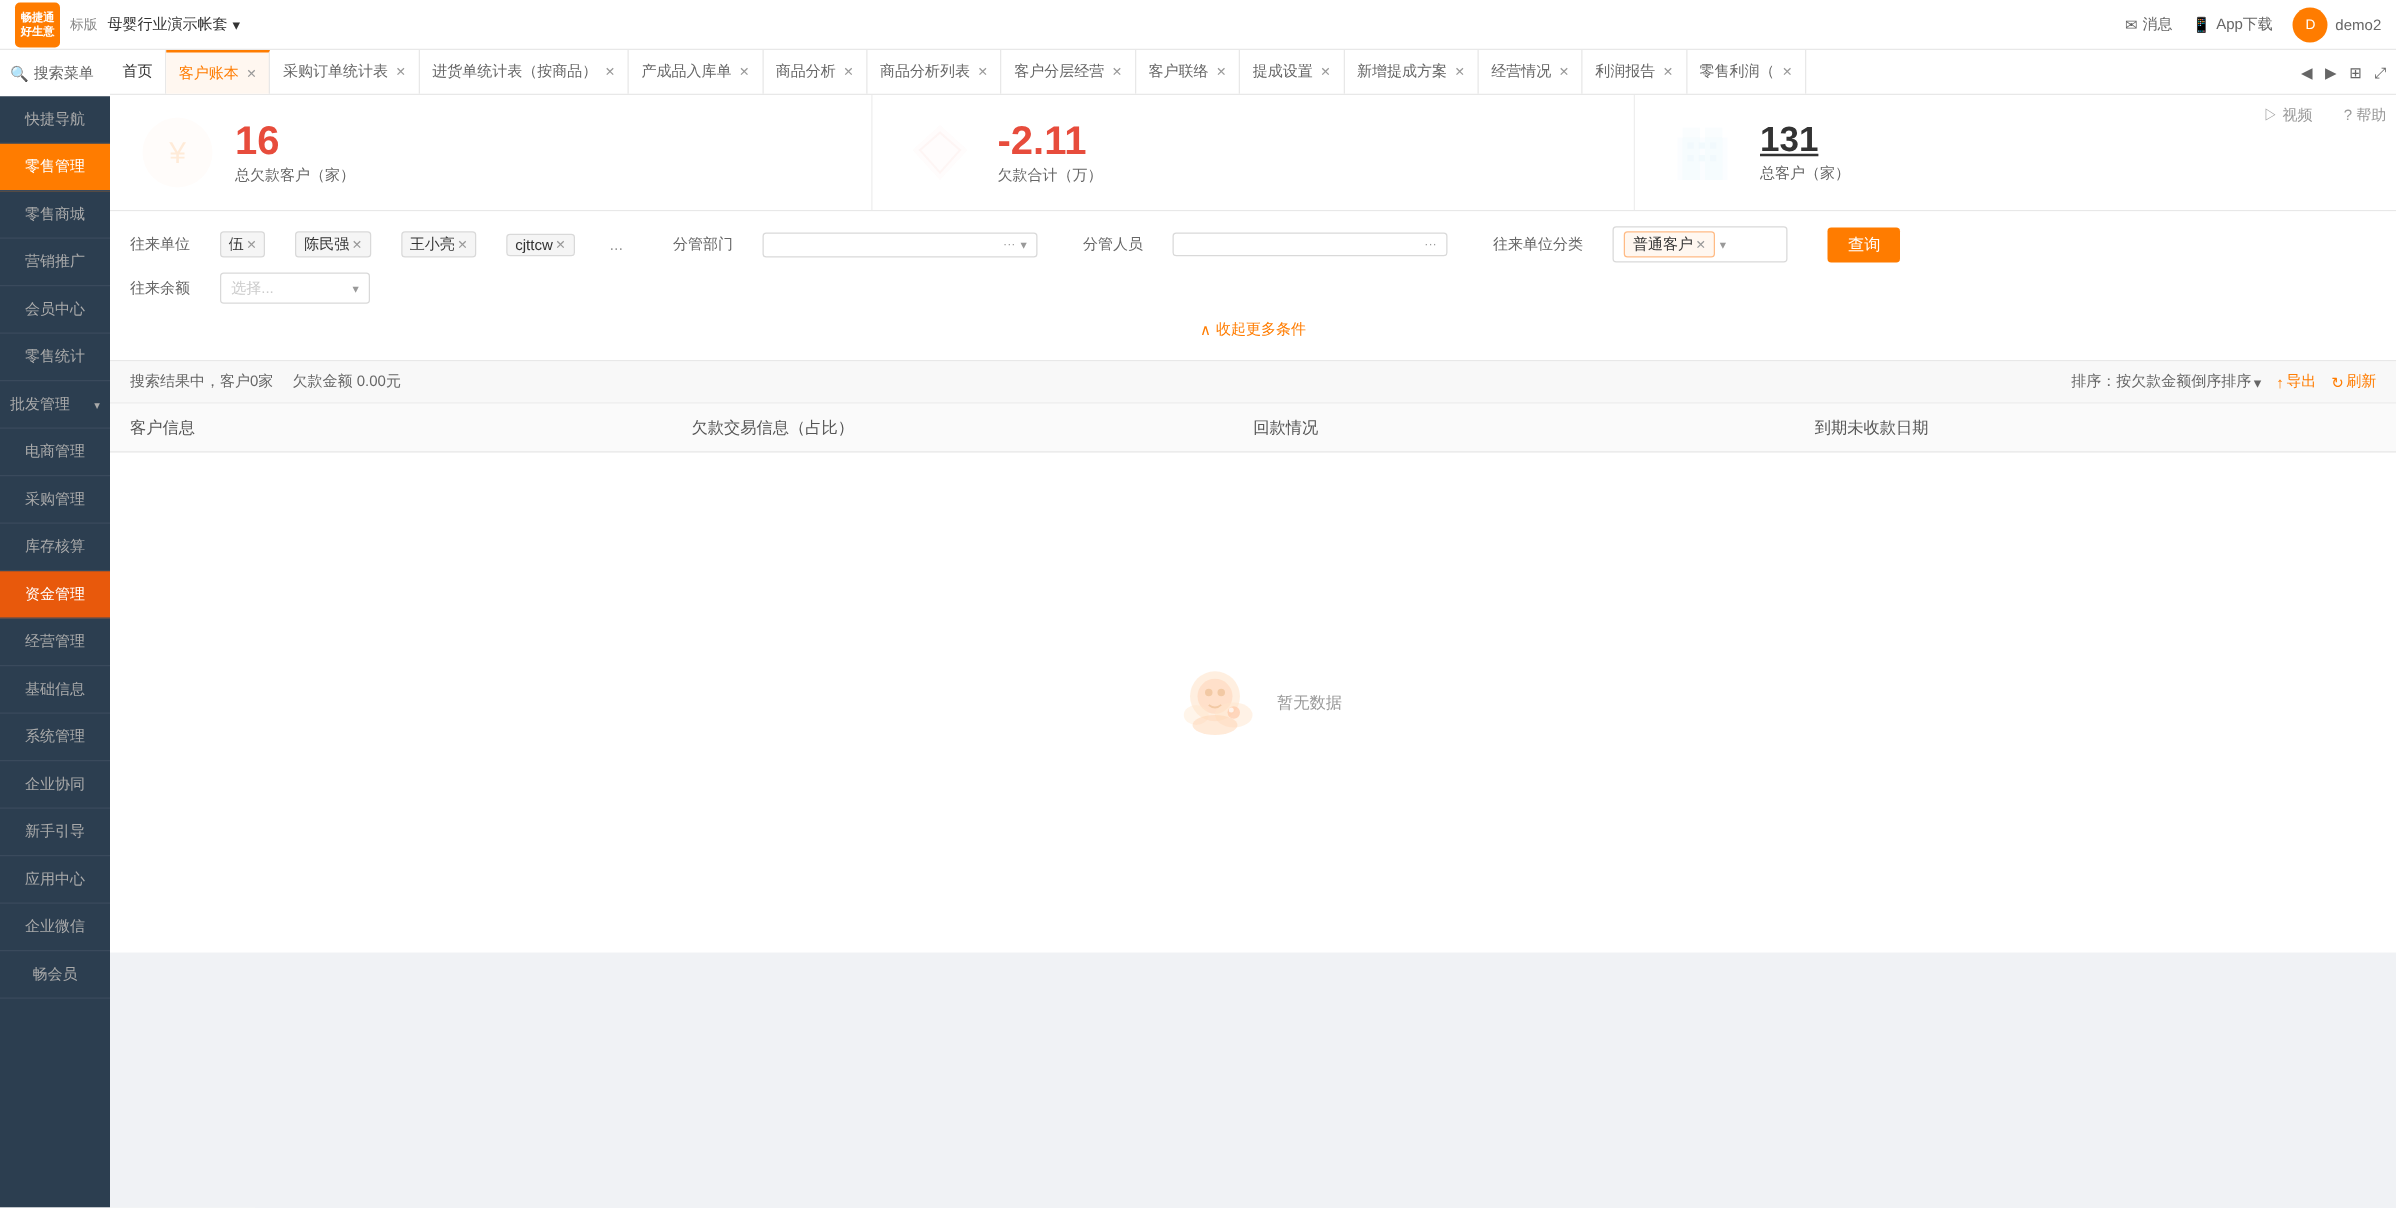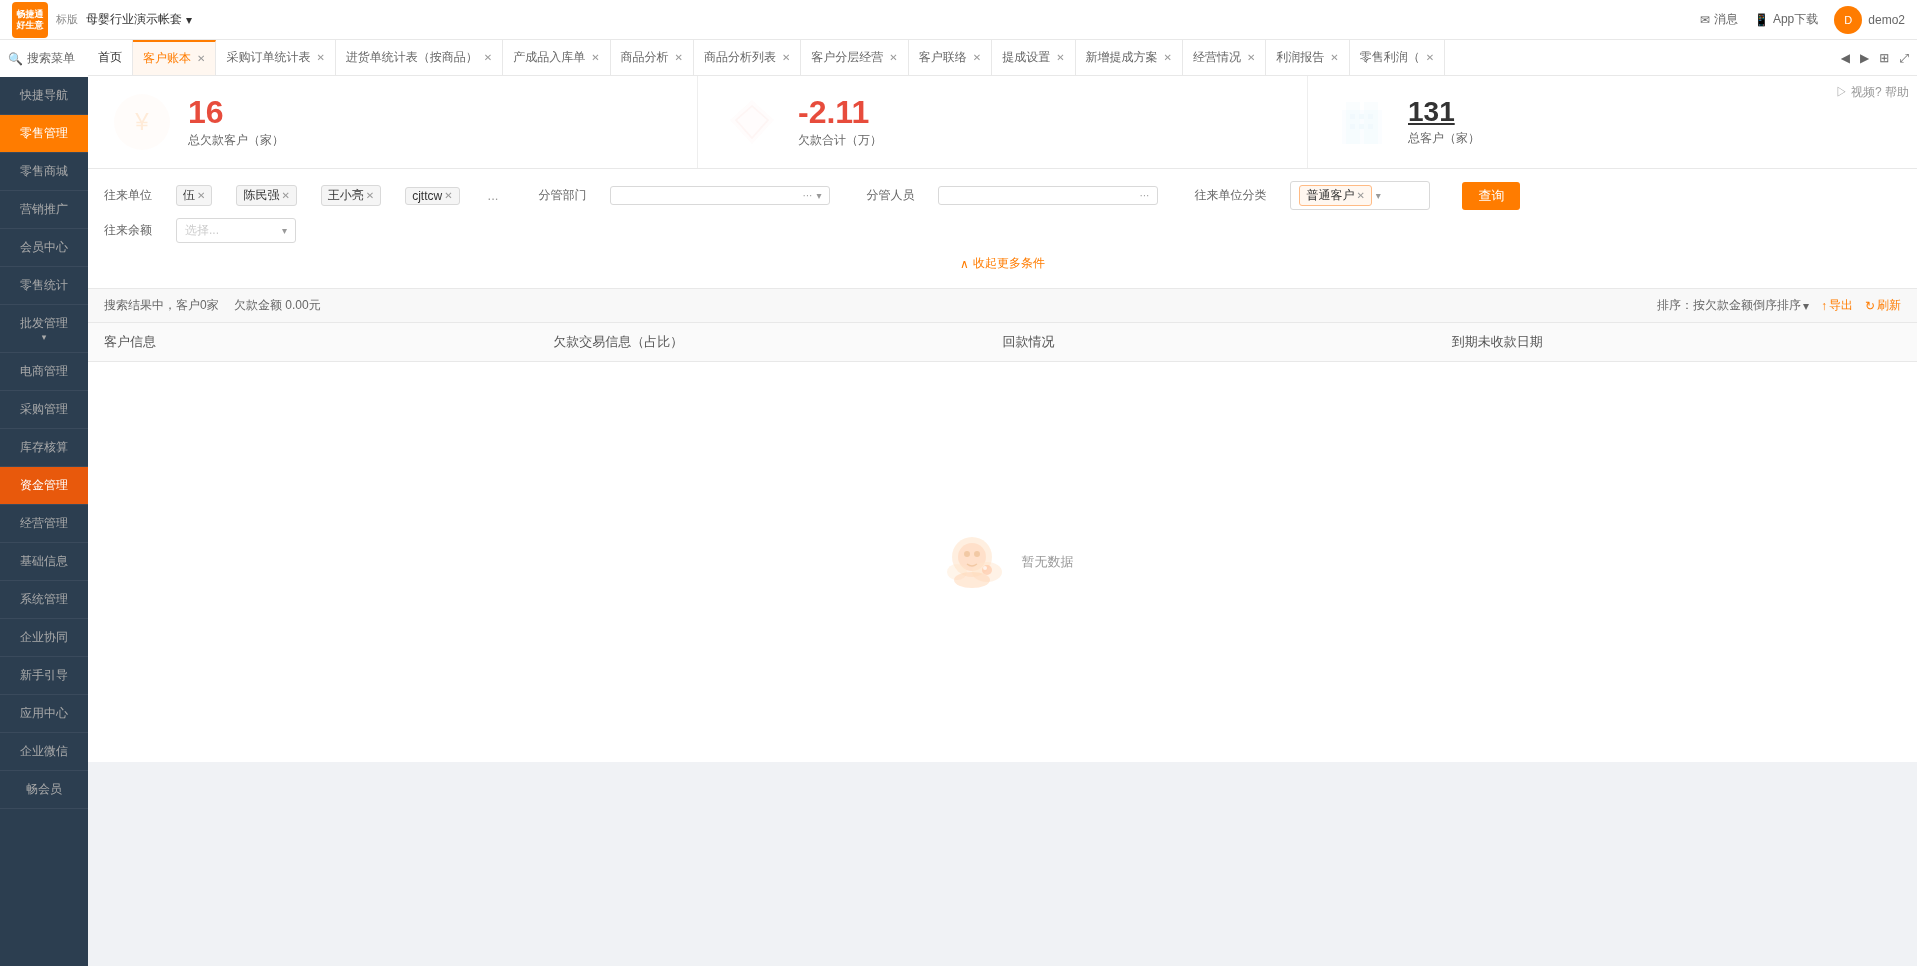"▷ 视频" .stat-help { gap: 0 -> 25px }
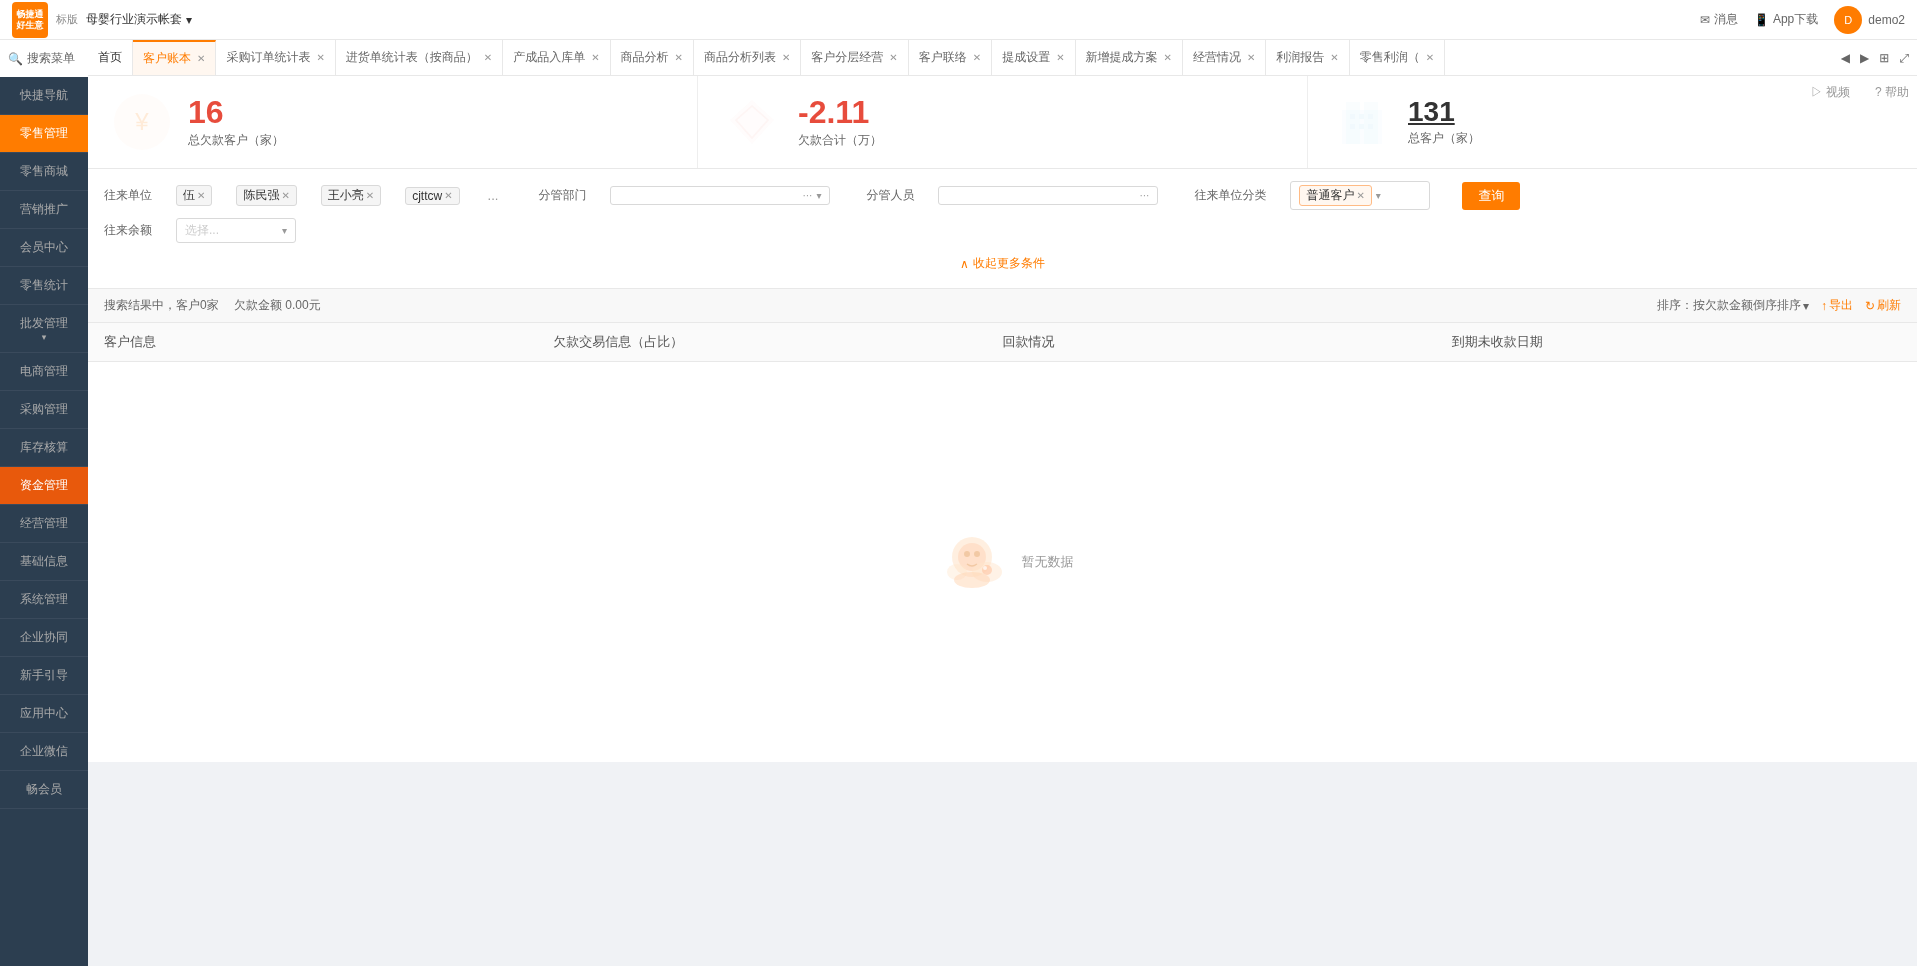"批发管理" .sidebar-nav-item.has-arrow { flex-direction: column -> none }
